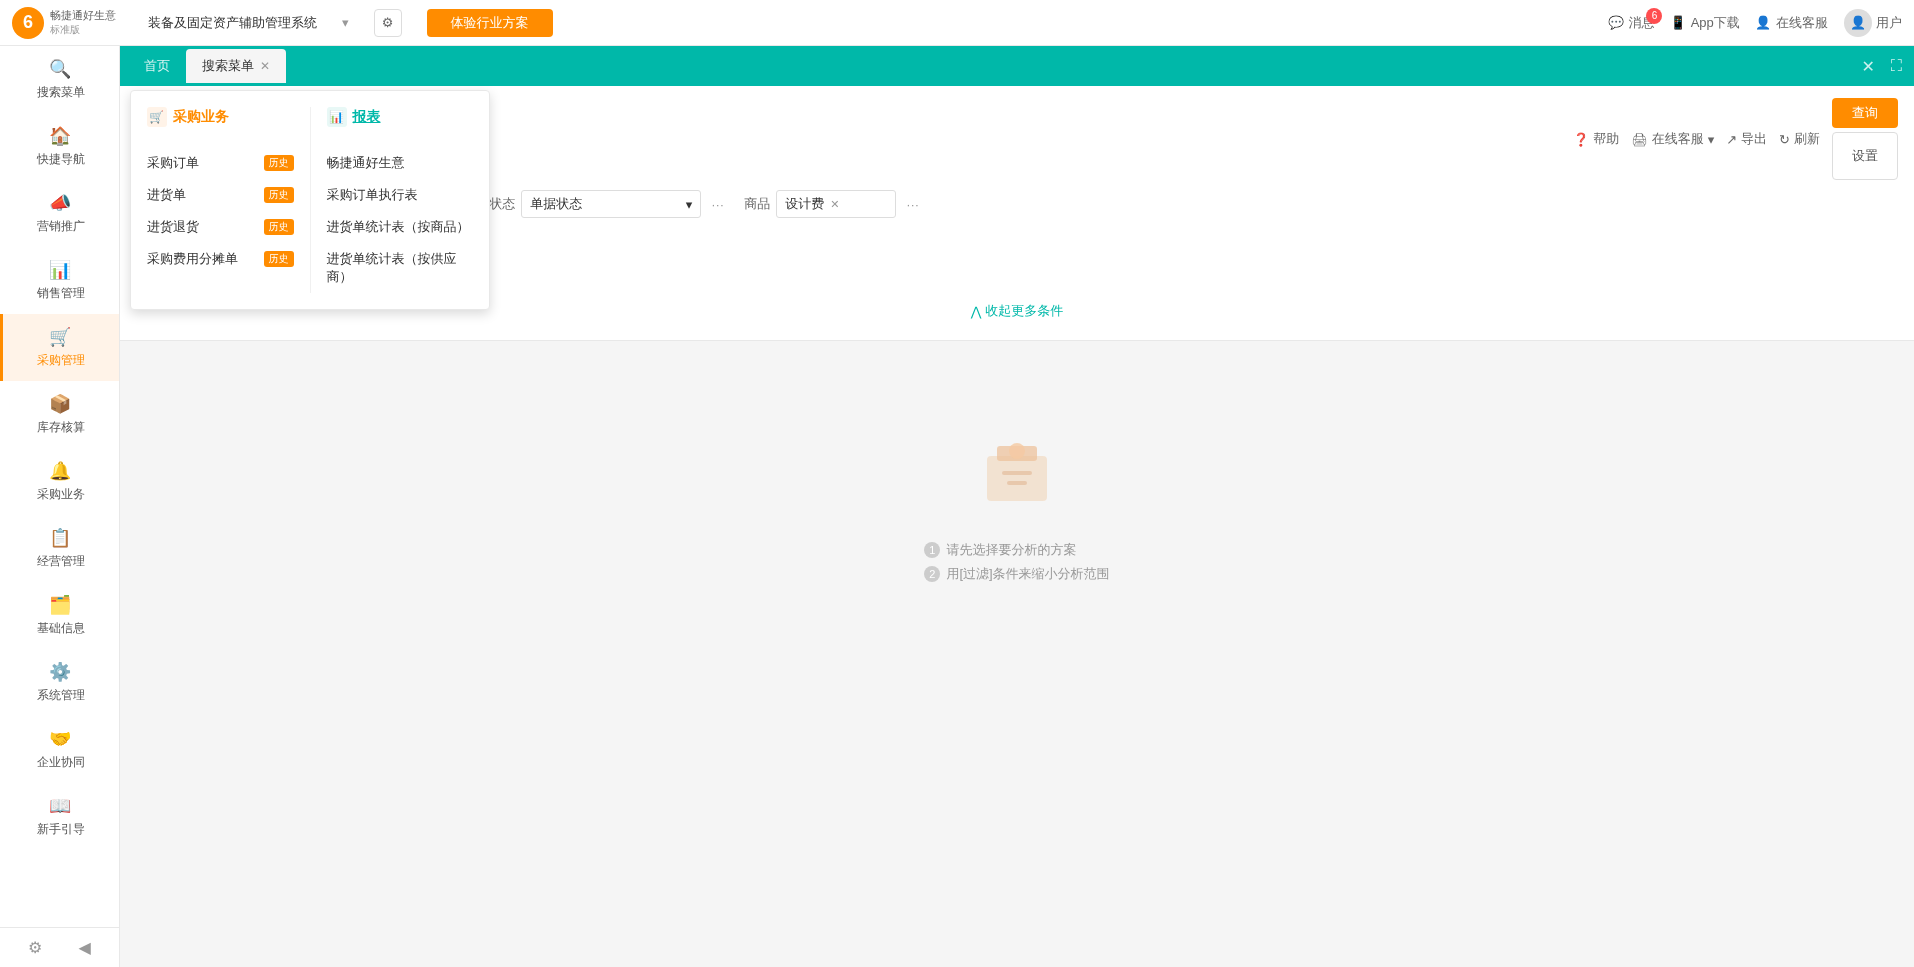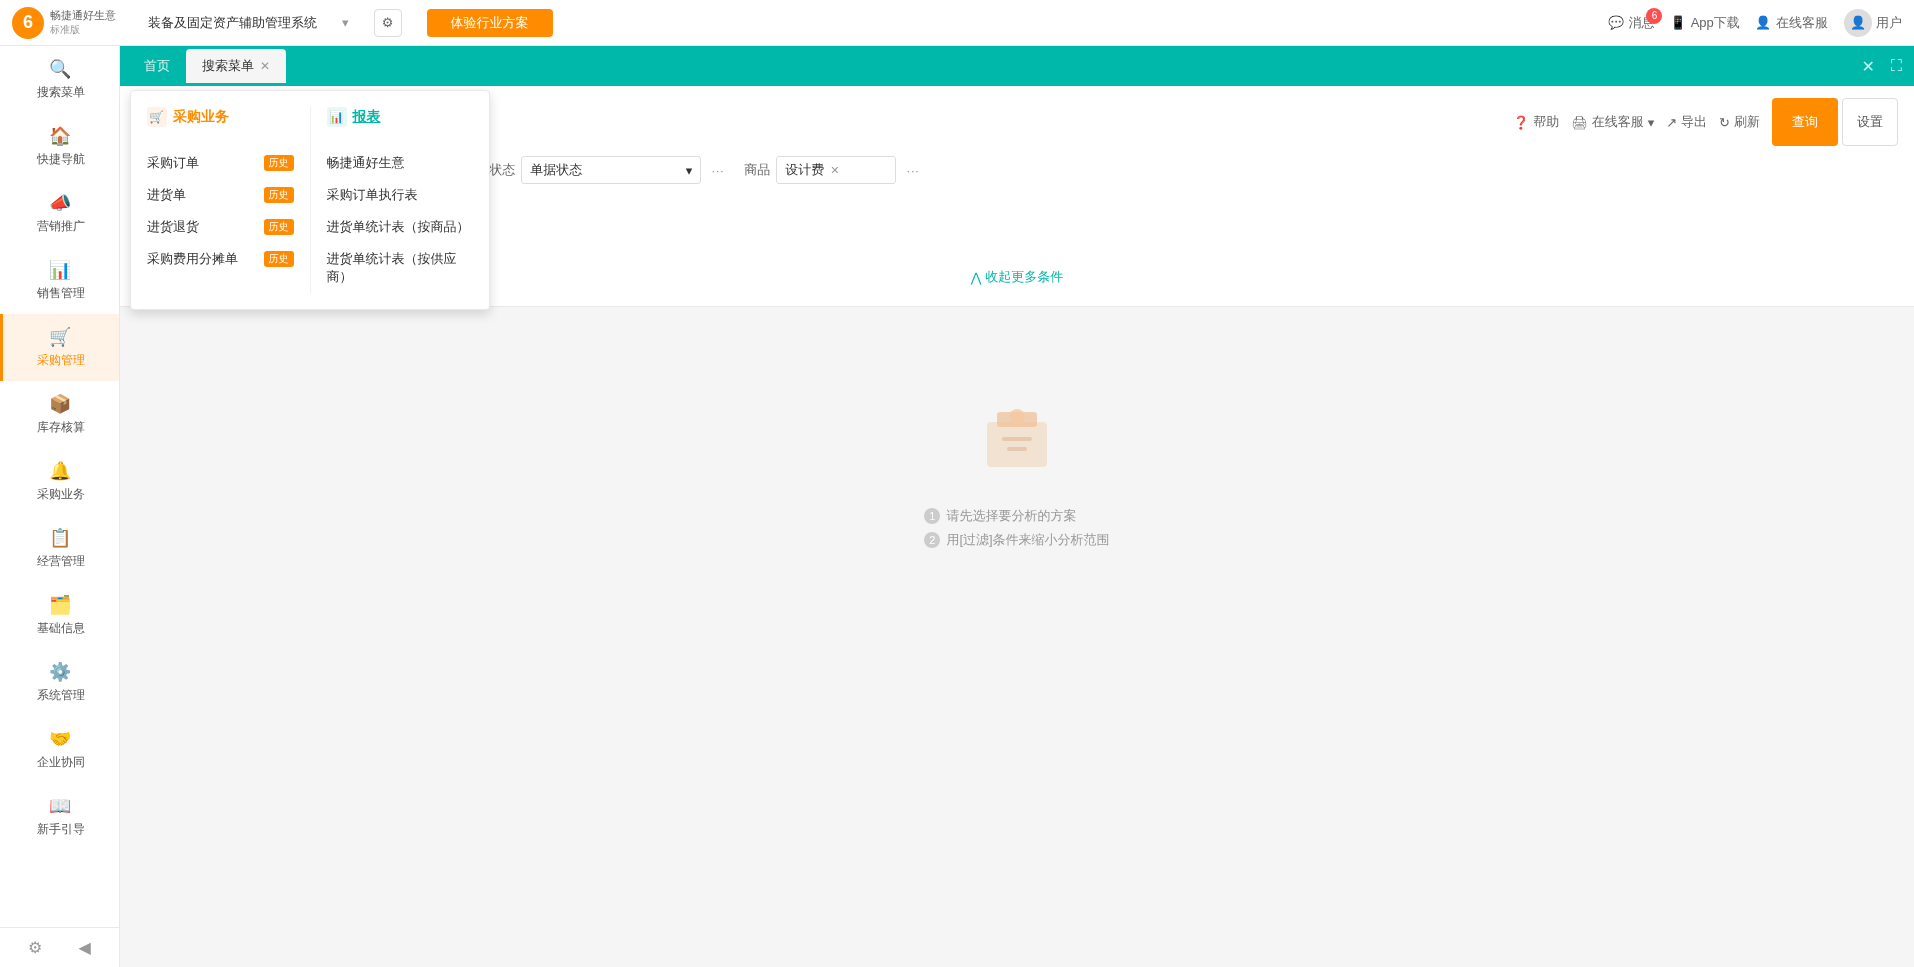"查询" div { flex-direction: row -> column }
